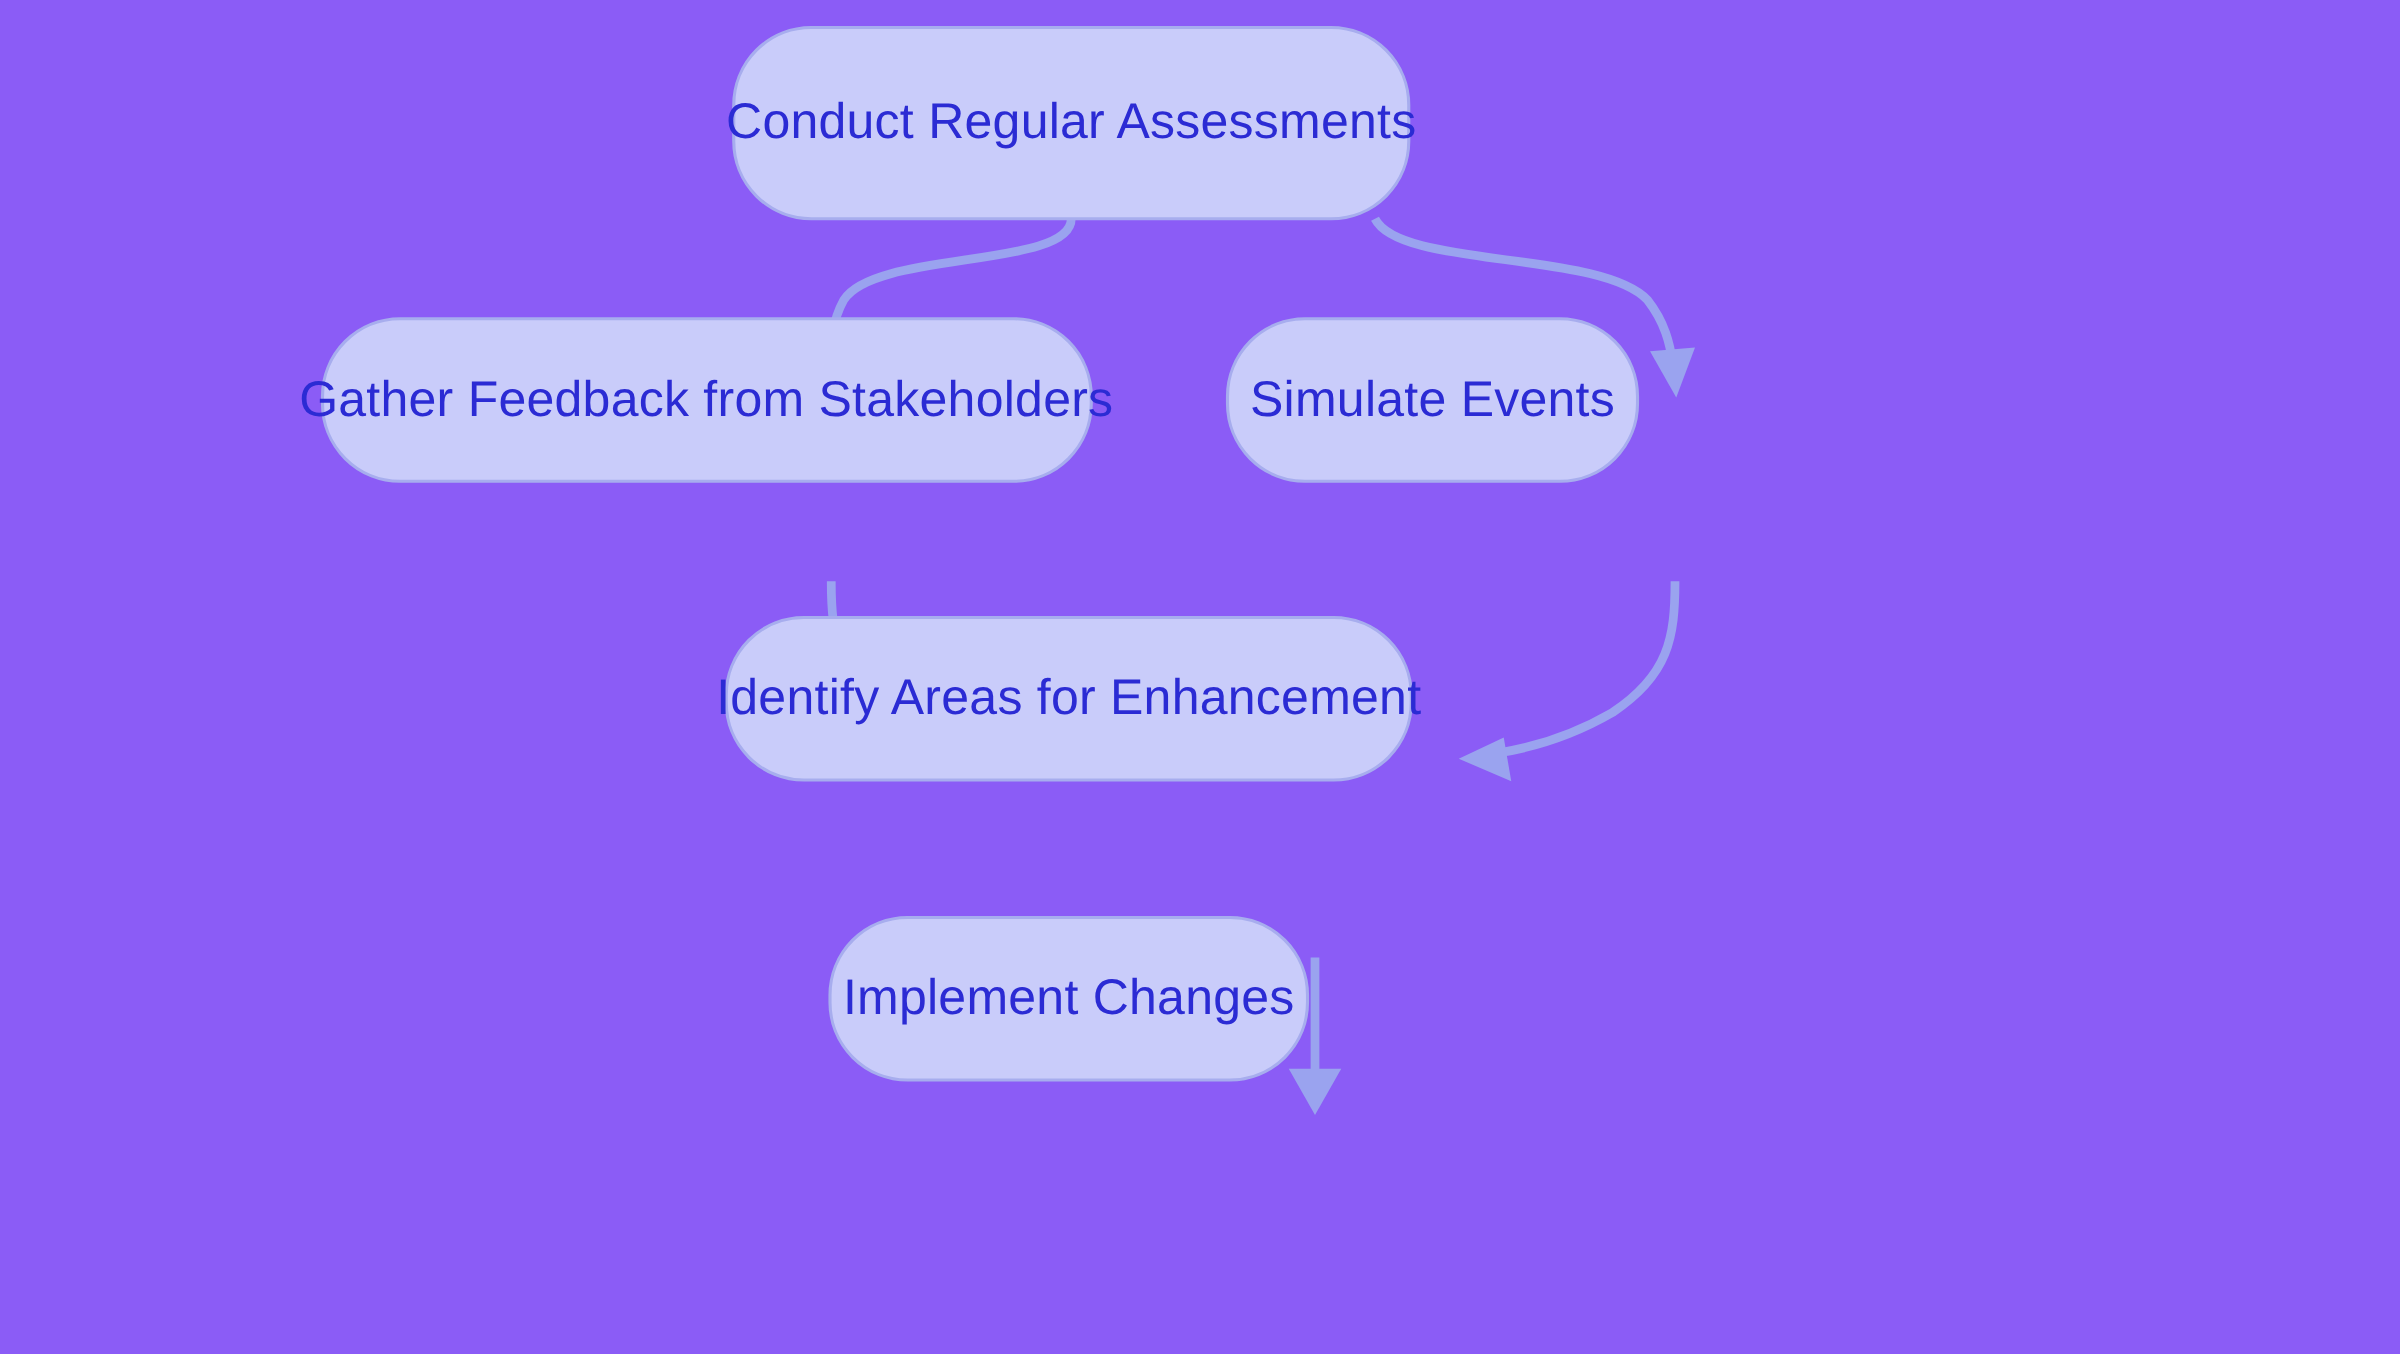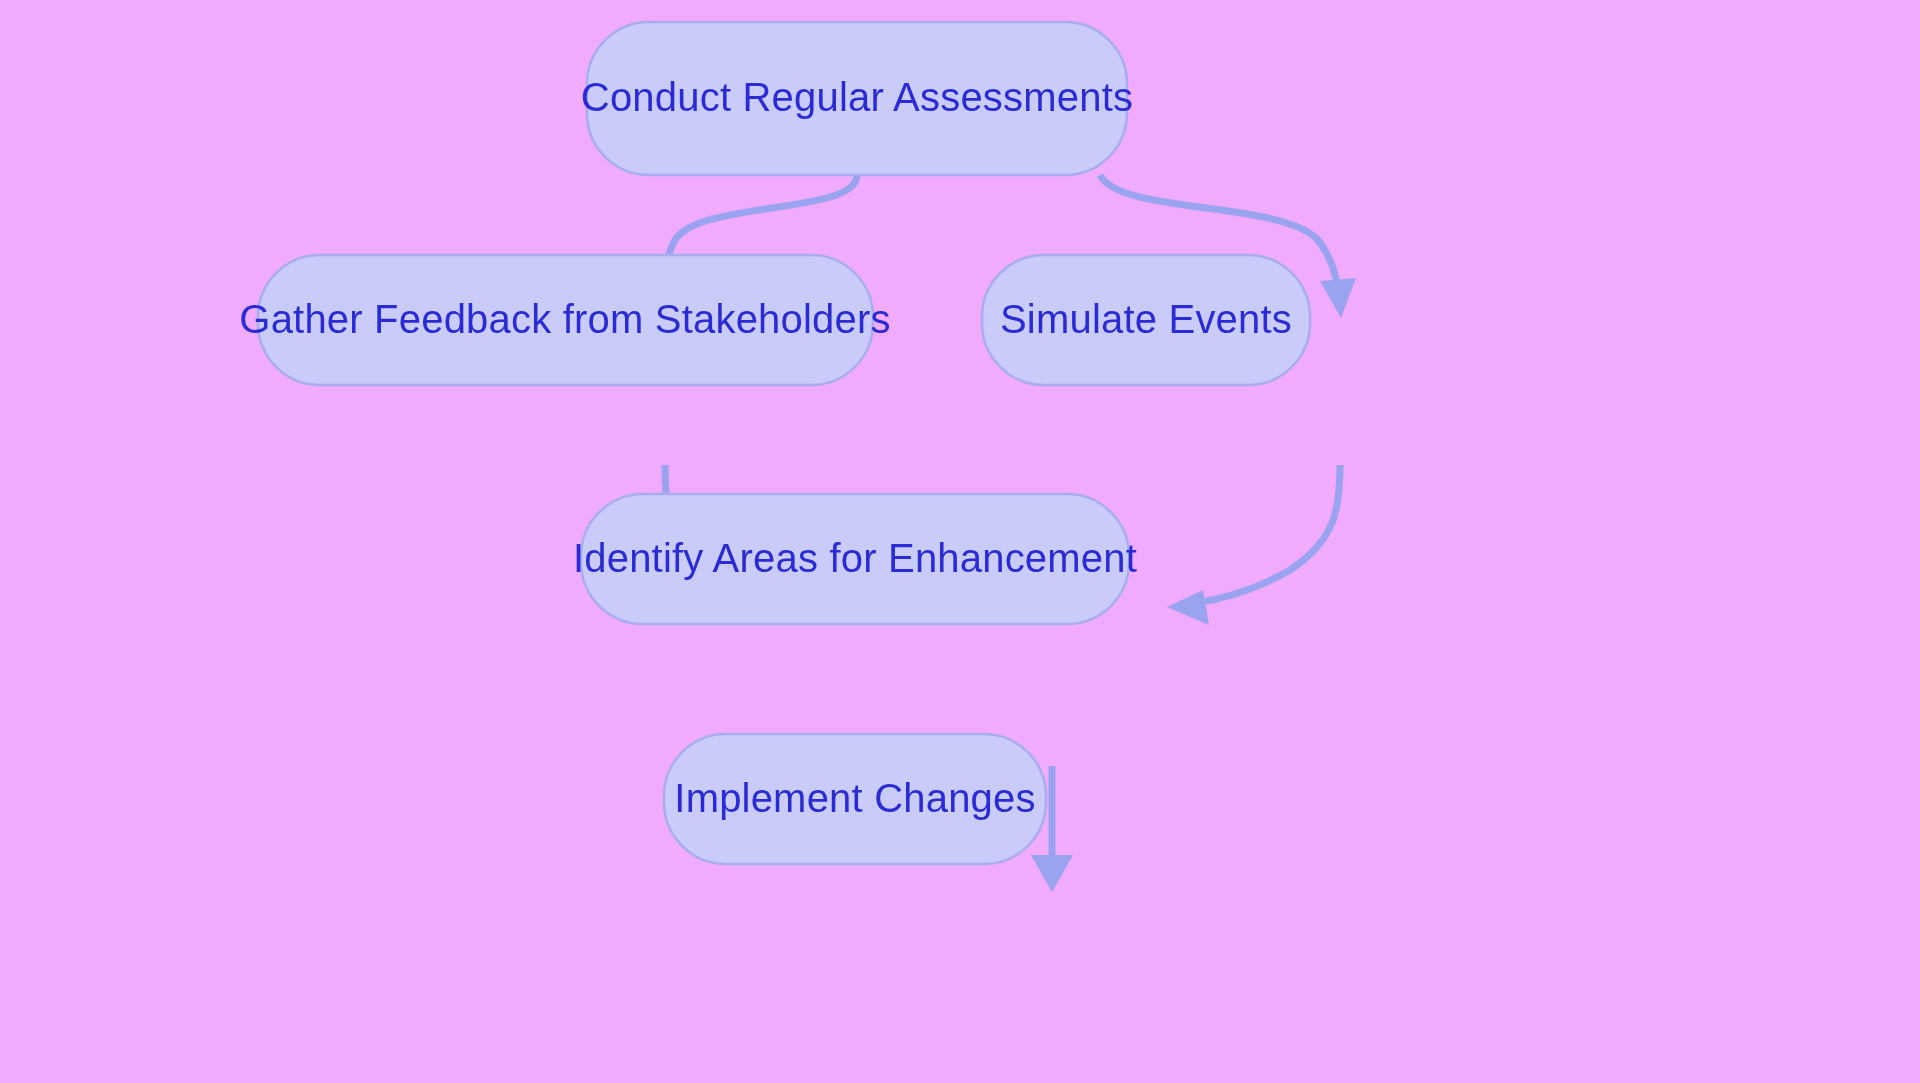"Conduct Regular Assessments" #flowchart-root { background: #f0abfc -> #8b5cf6 }
